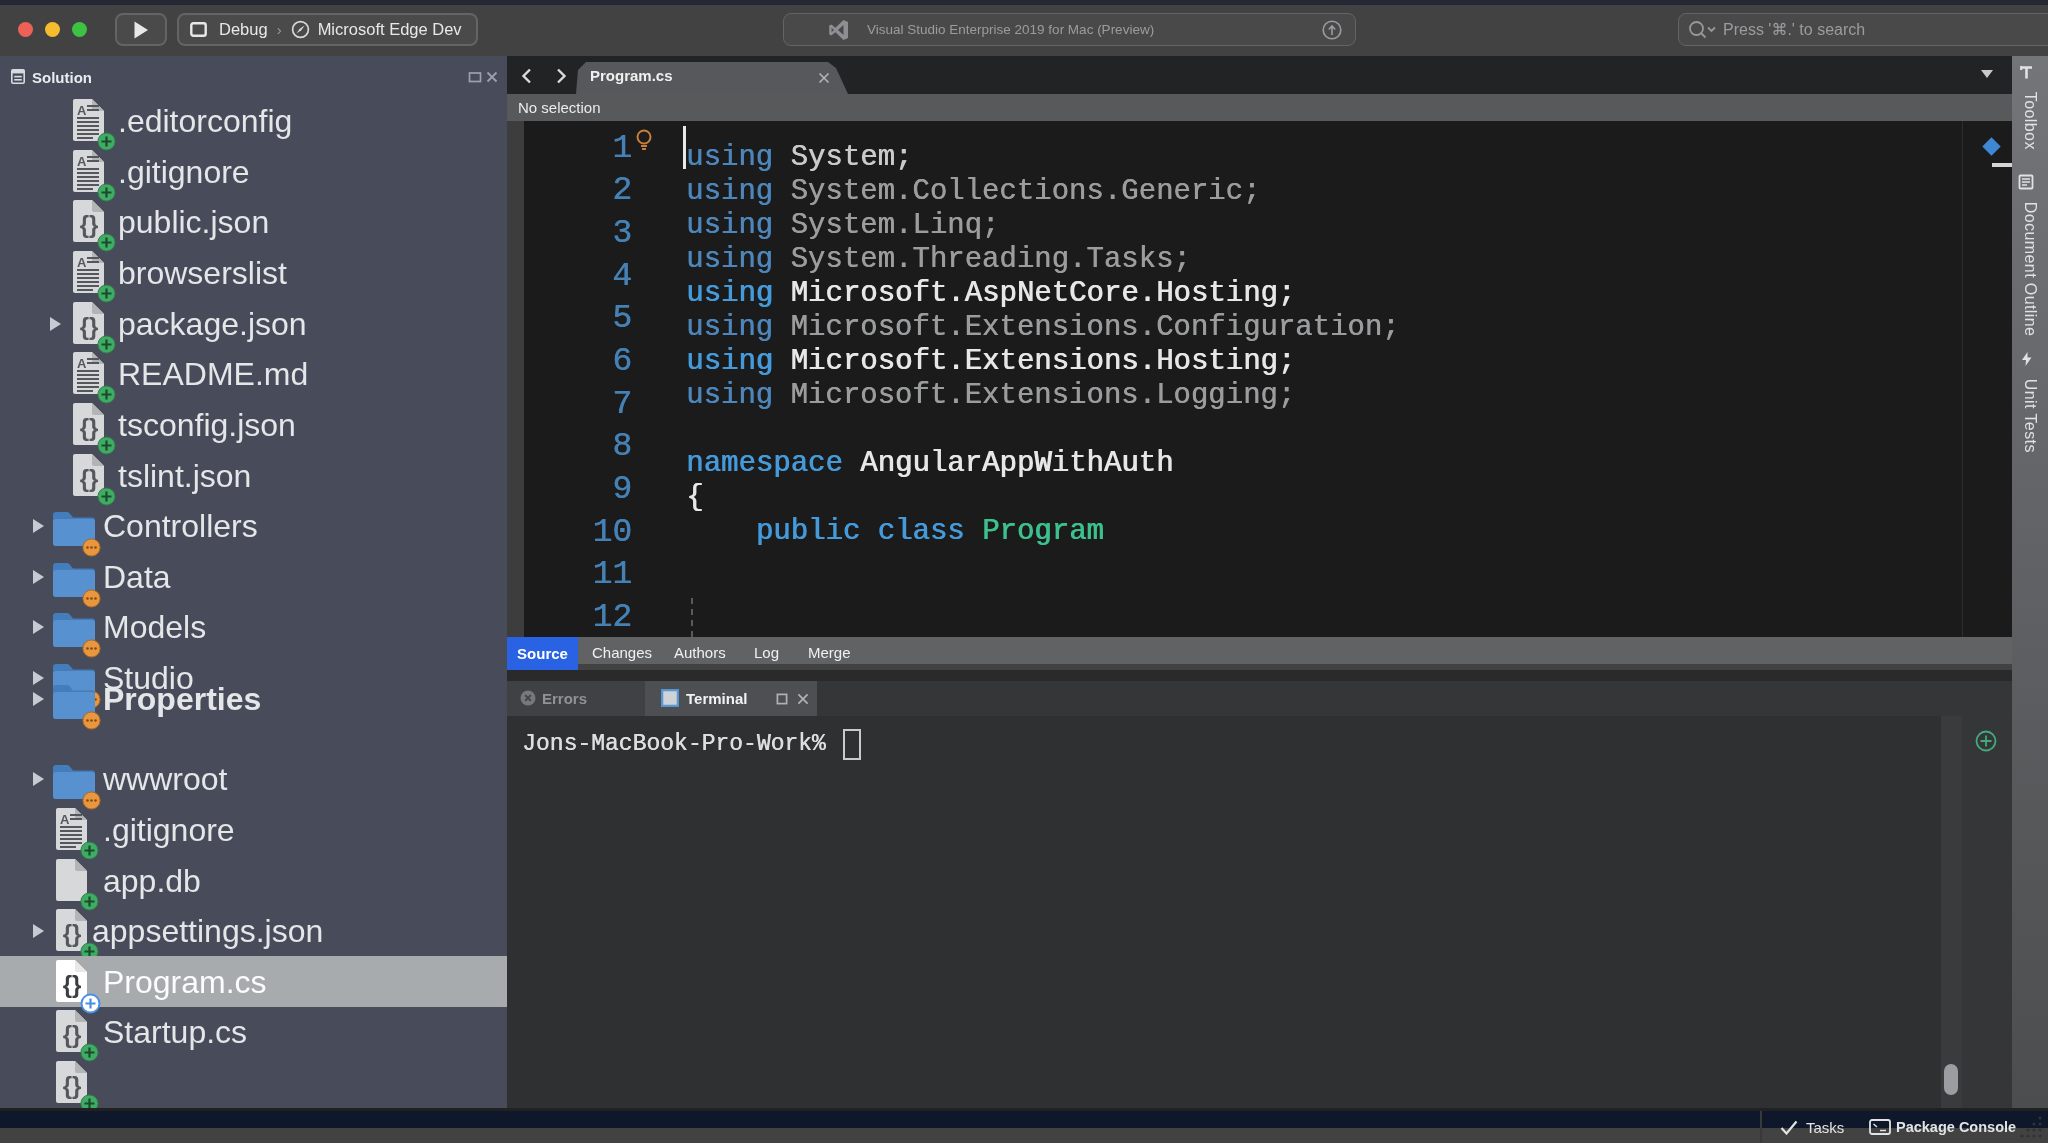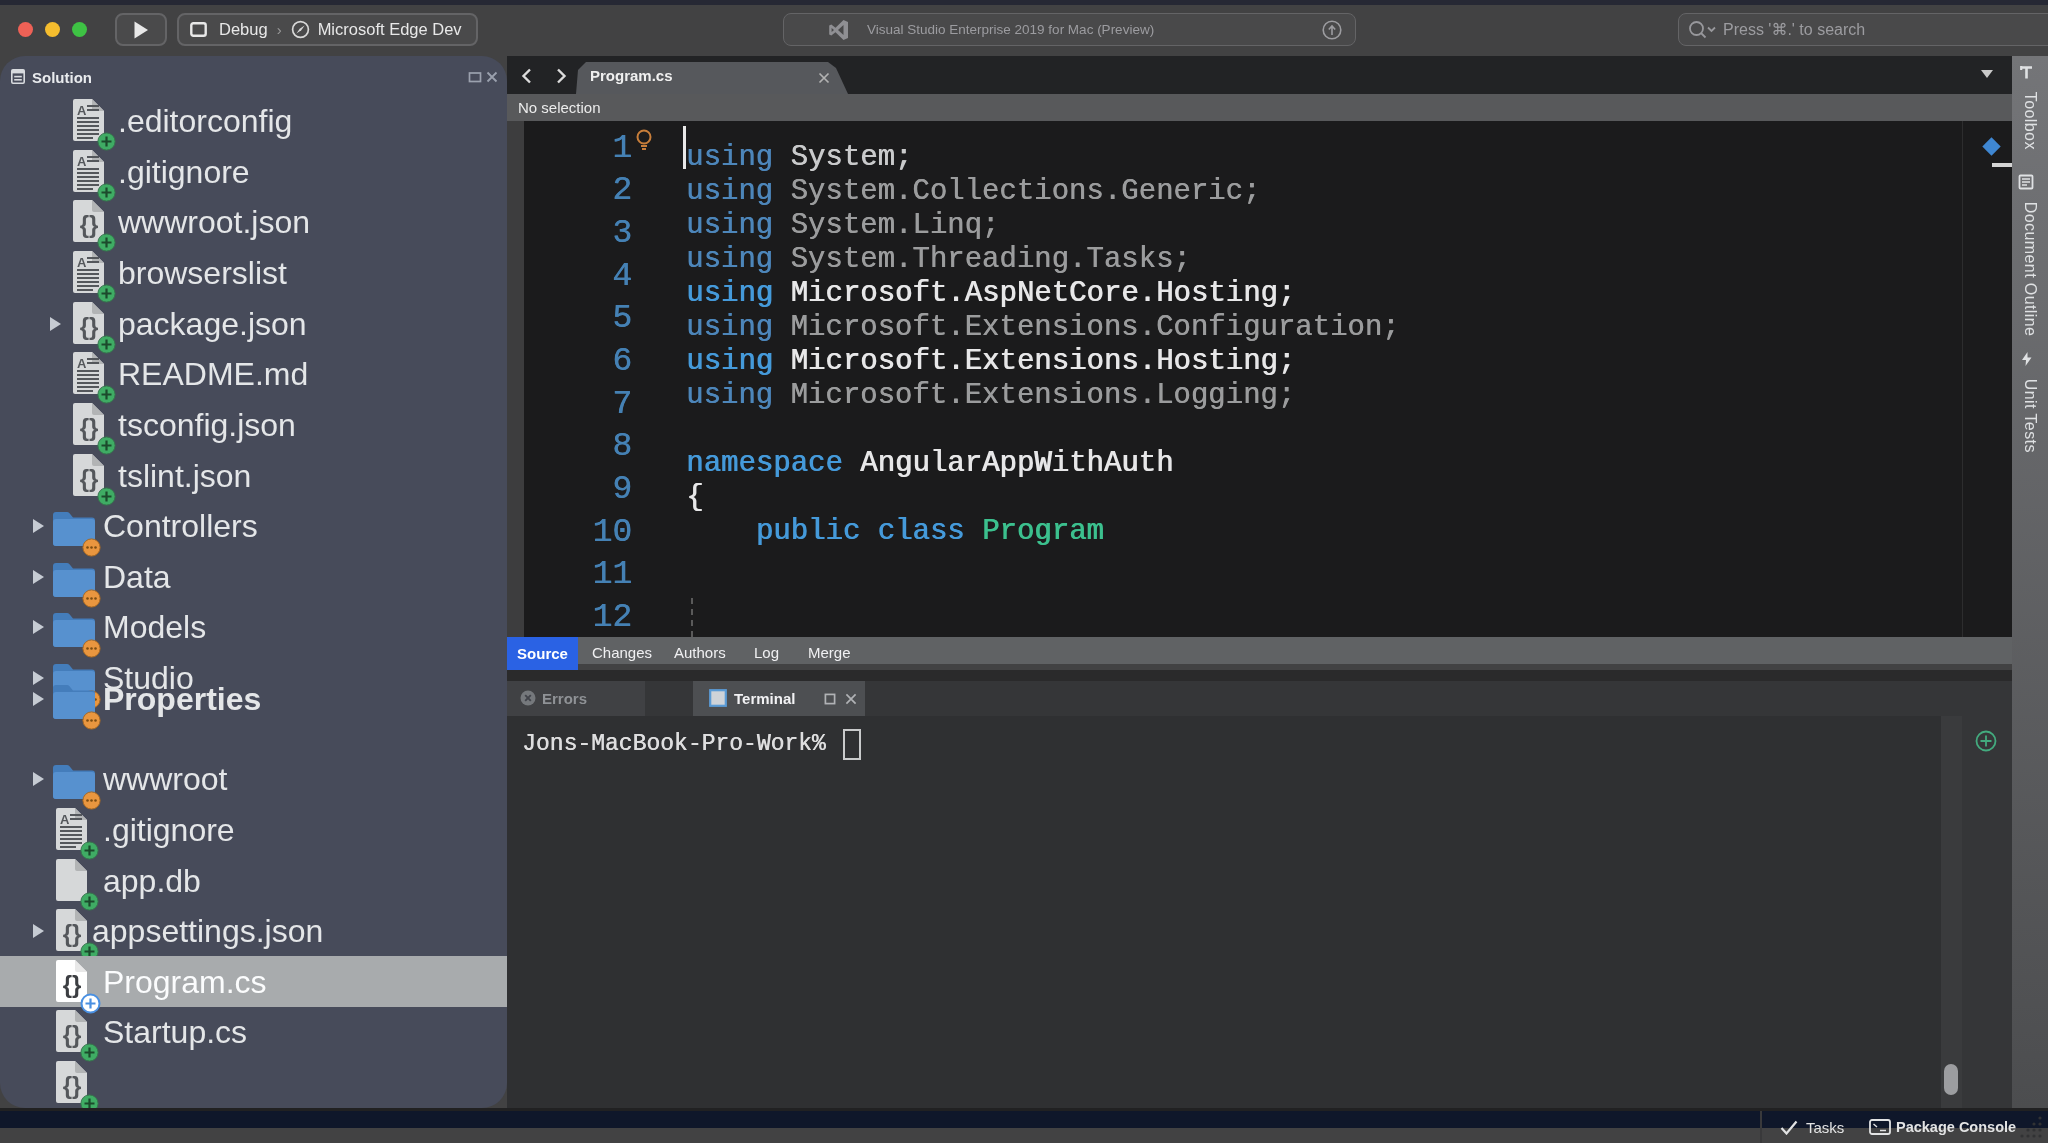"Solution" #sidebar { border-radius: 25px -> none }
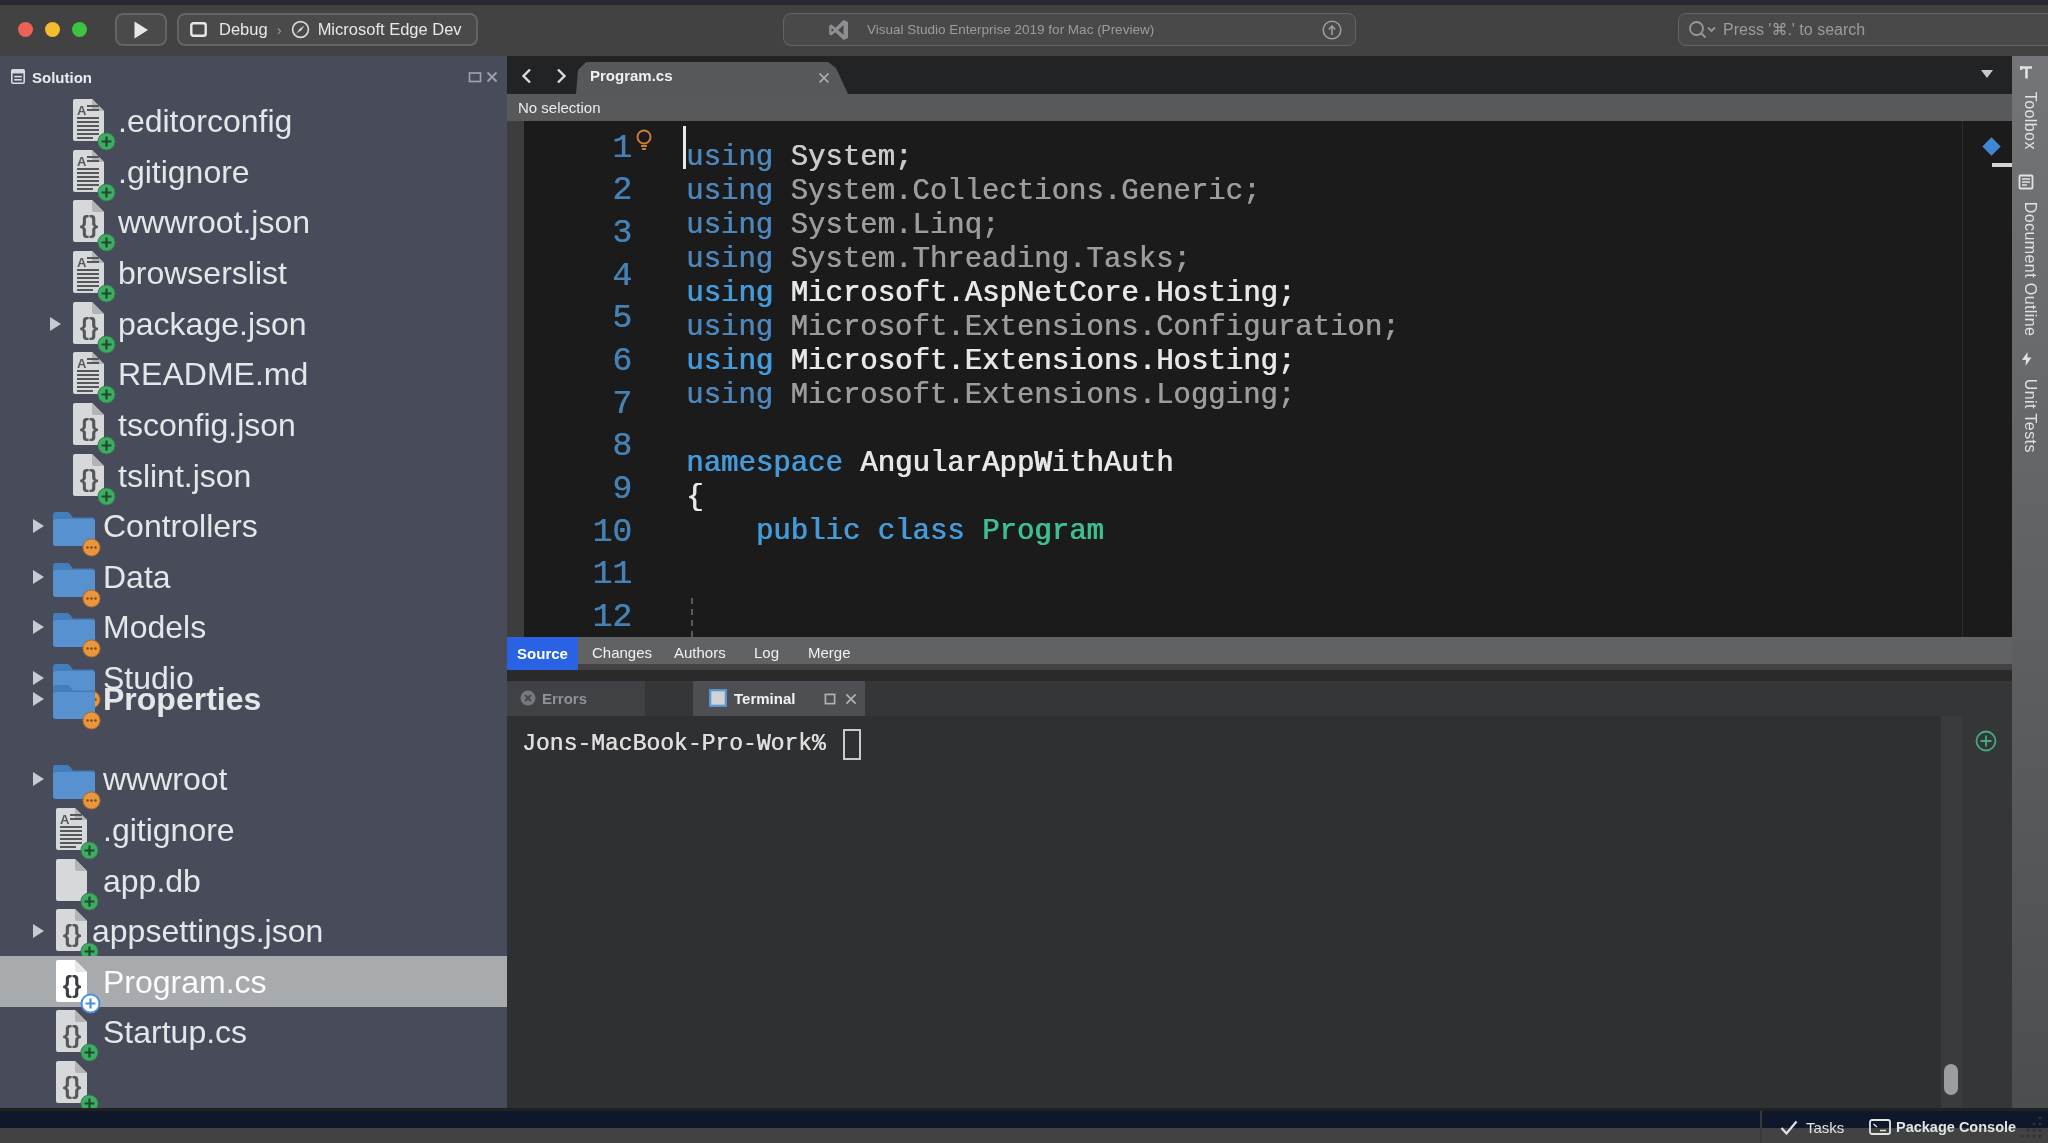"wwwroot.json" span.rowtxt { text: wwwroot.json -> public.json }
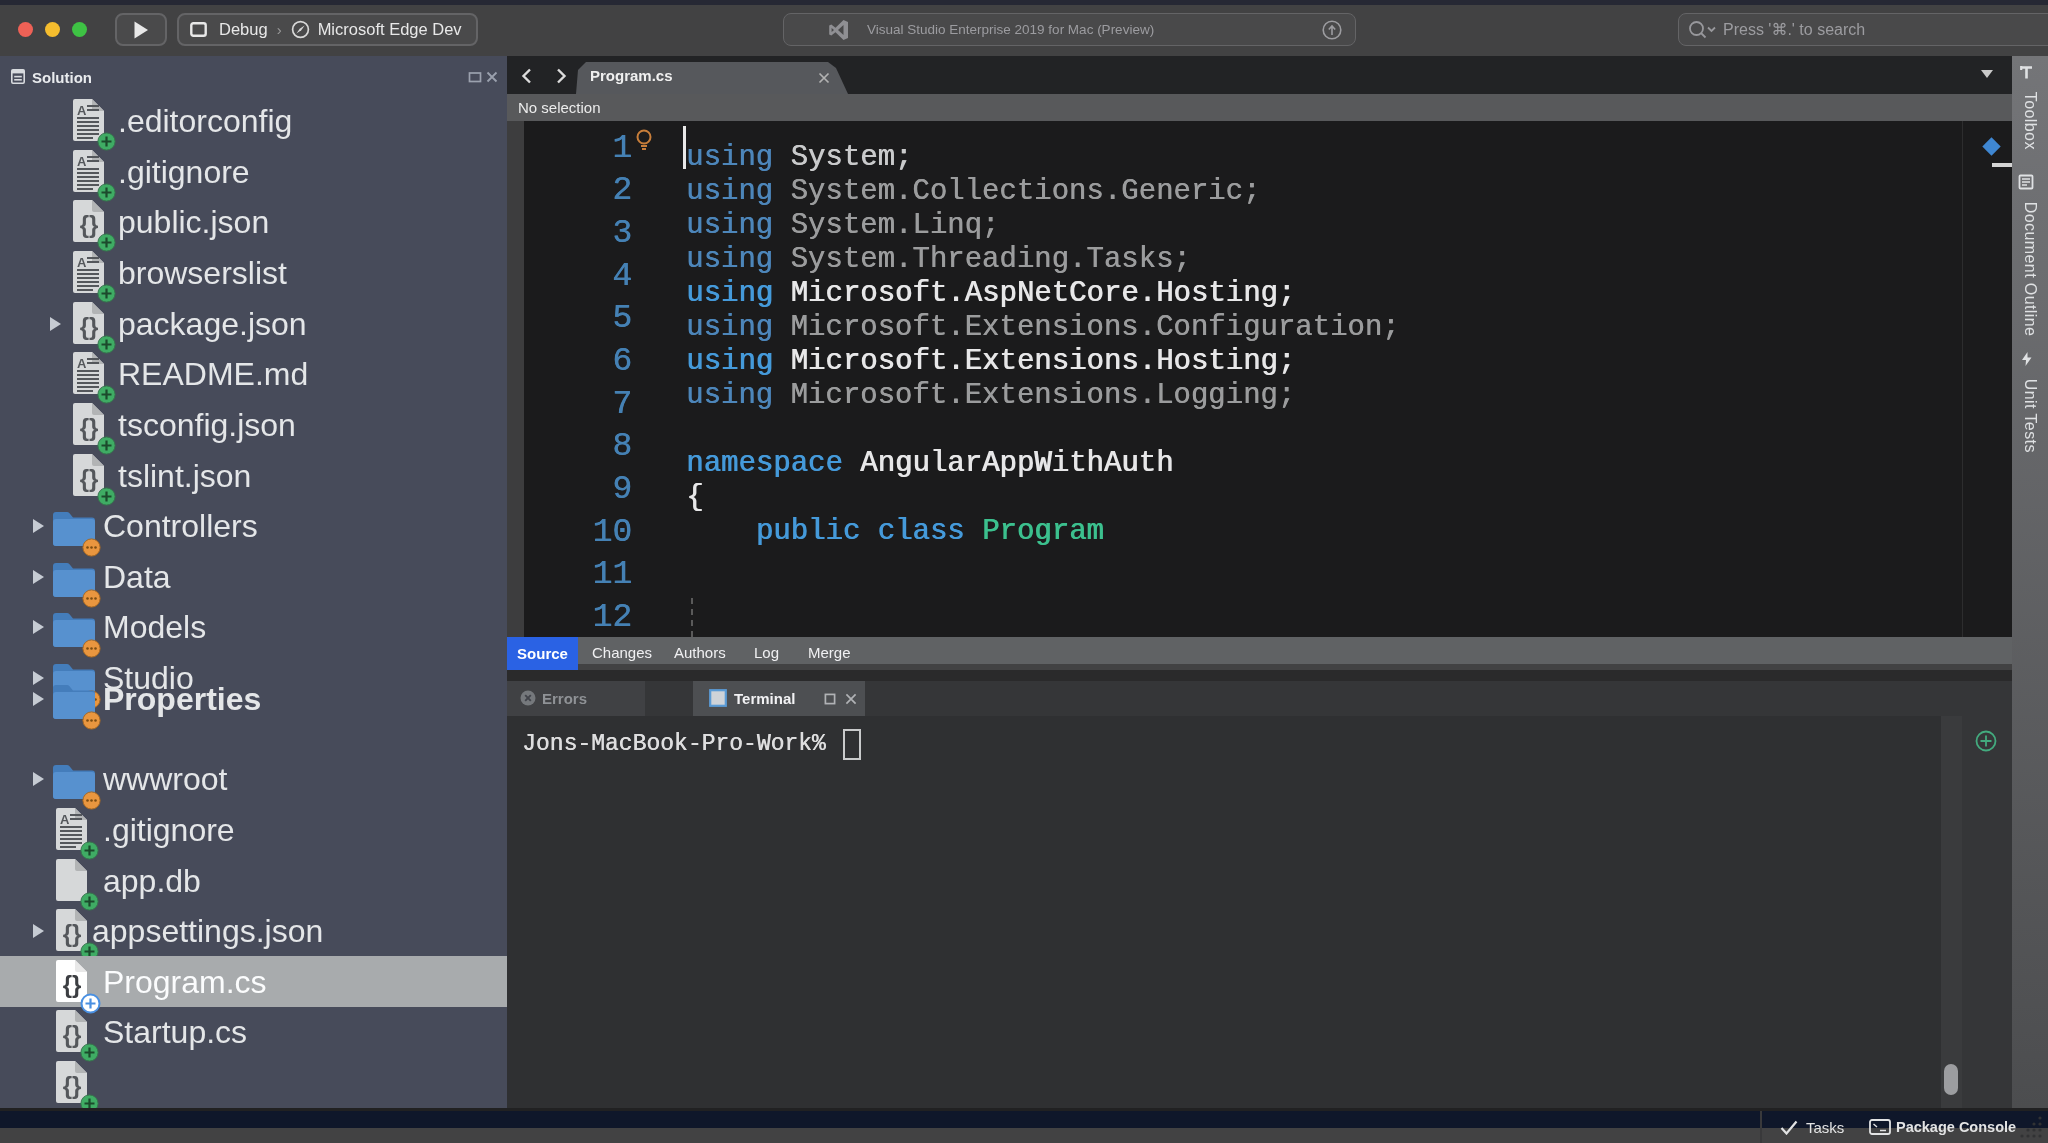"Terminal" div { margin-left: 48px -> none }
